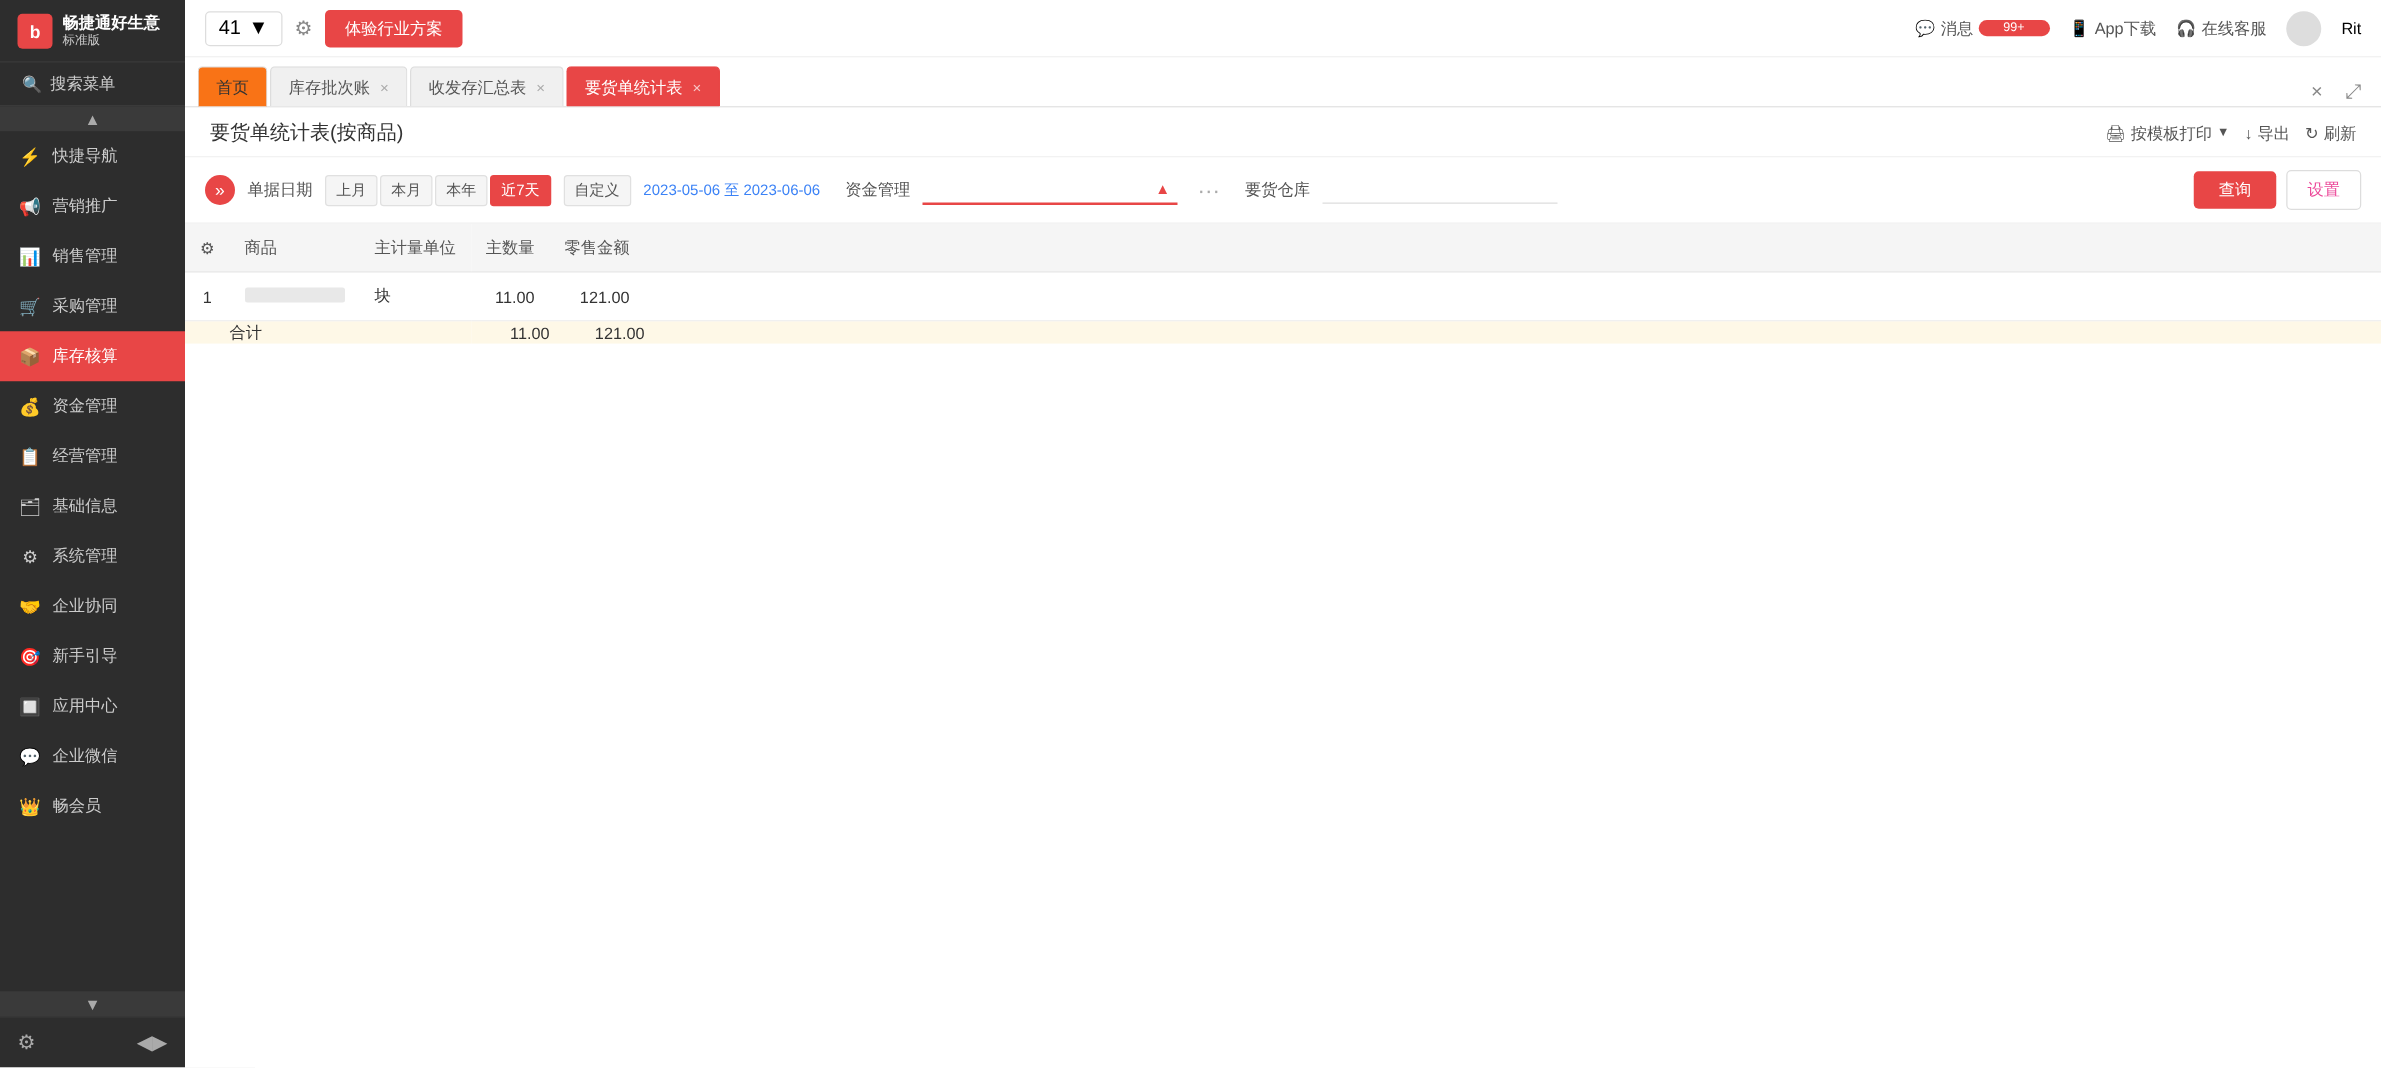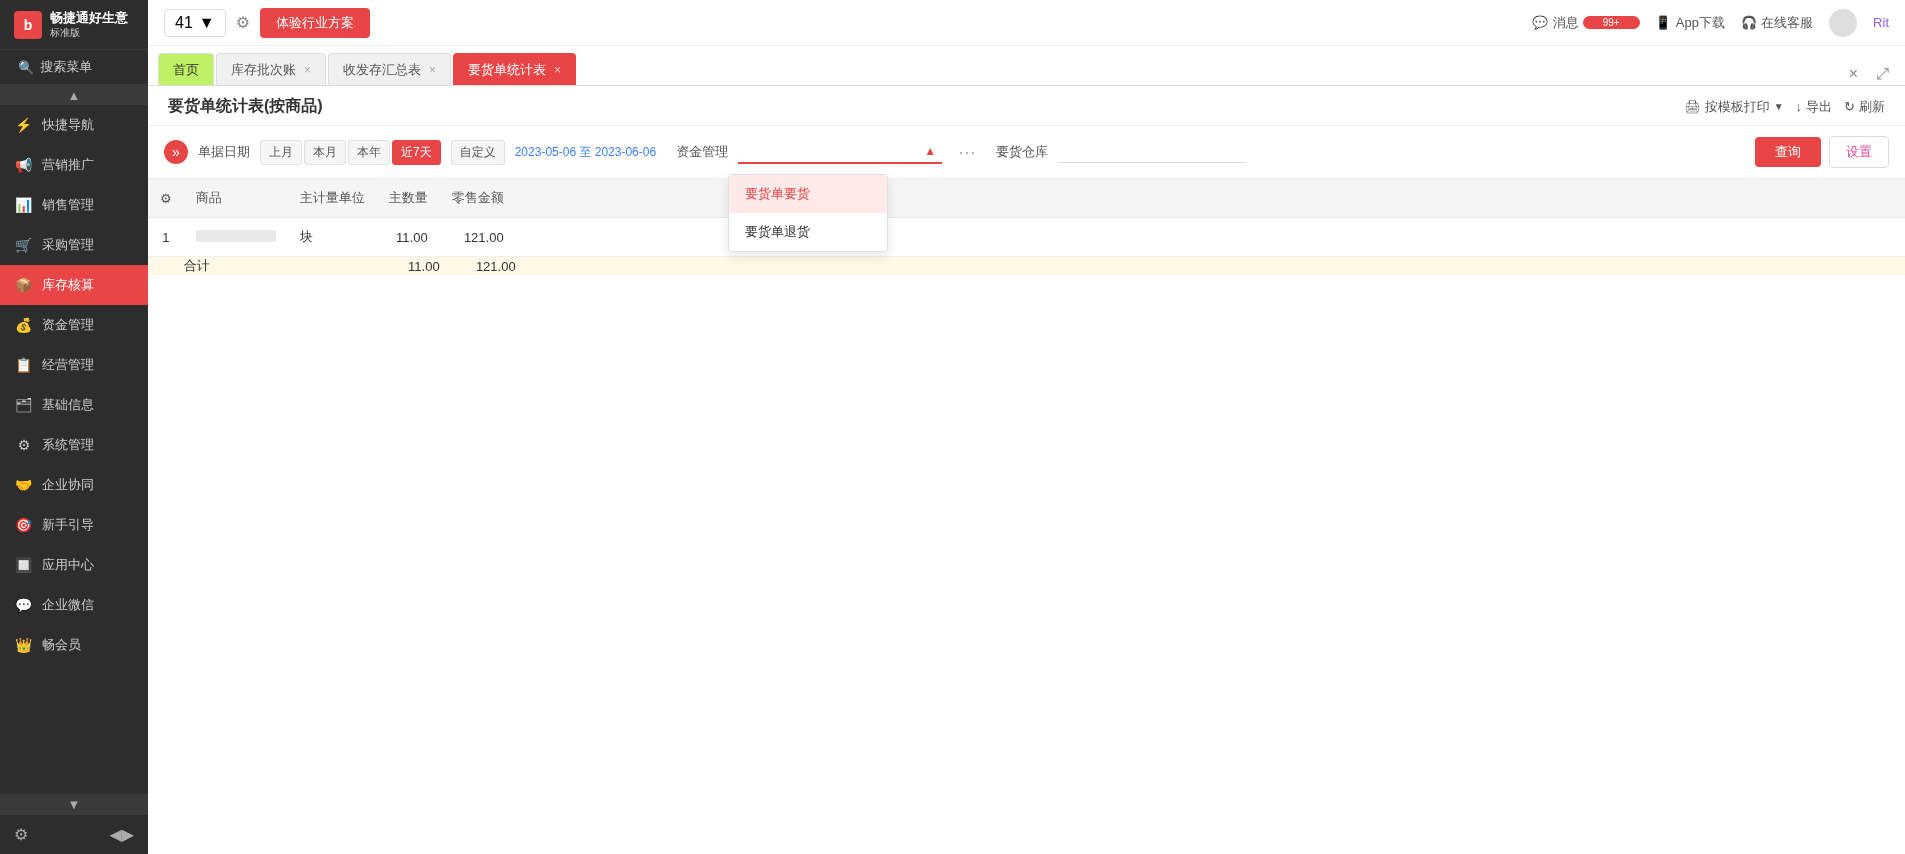"Rit" span { color: #8b5cf6 -> #000000 }
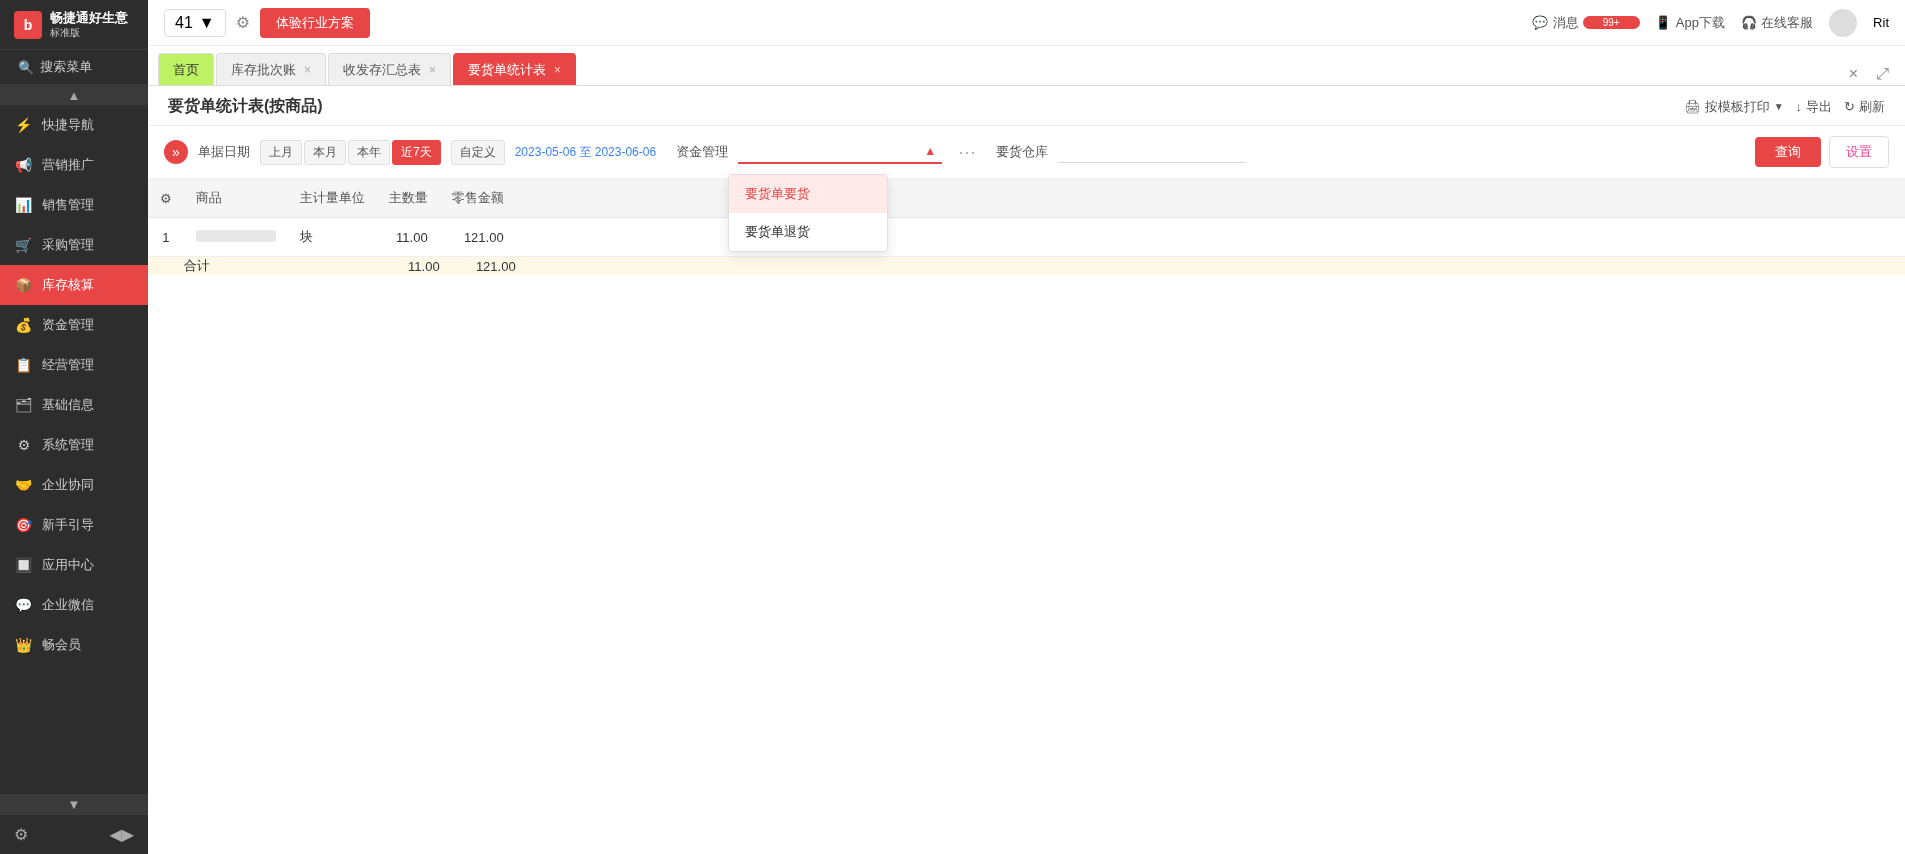"首页" .tab-home { background: #bef264 -> #f97316 }
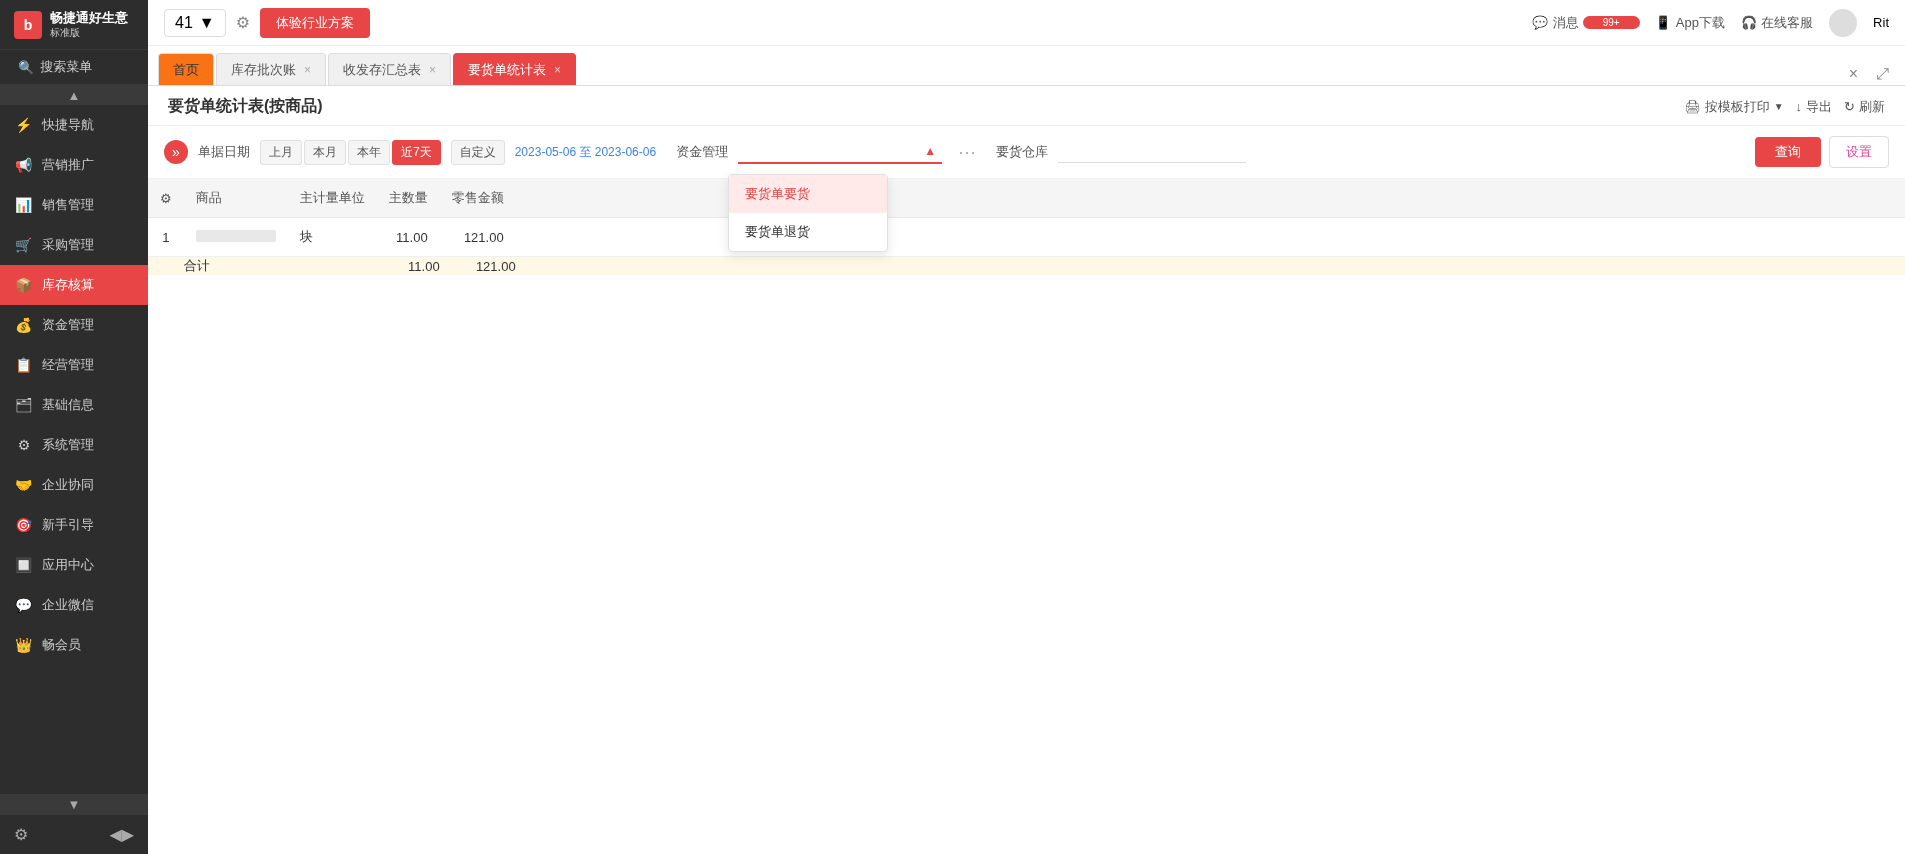"要货单统计表(按商品)" .page-title { font-weight: bold -> normal }
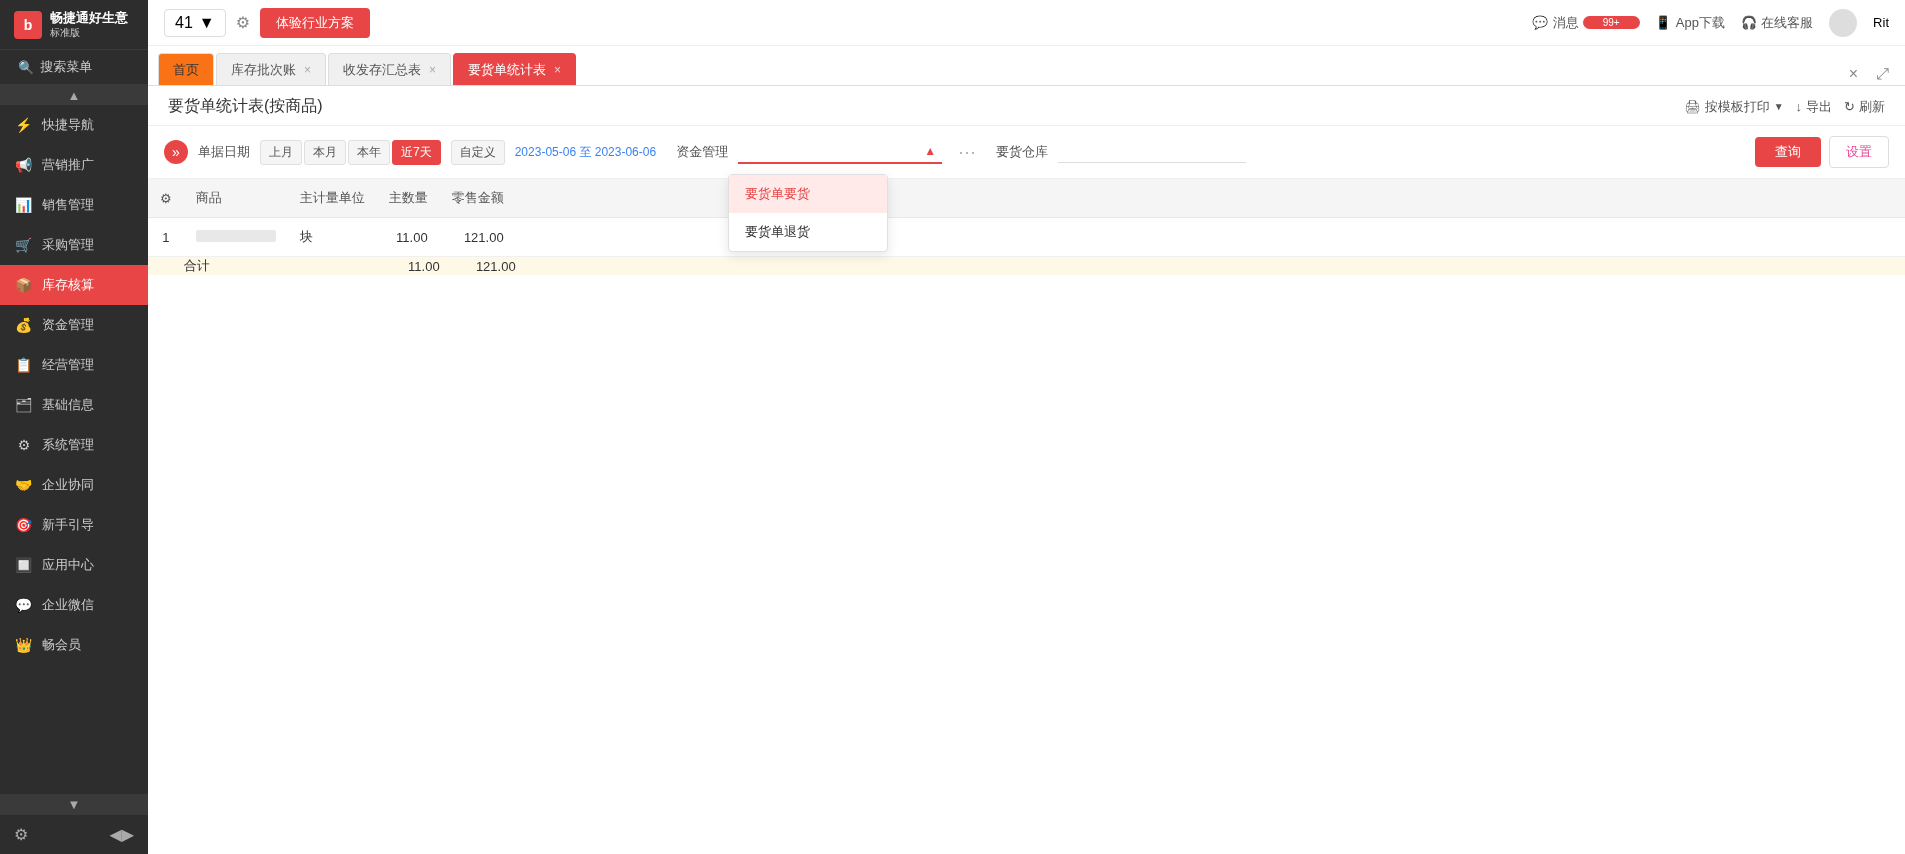"要货单要货" div.dropdown-overlay { html: <div> <div>要货单要货</div> <div>要货单退货</div> </div> -> none }
